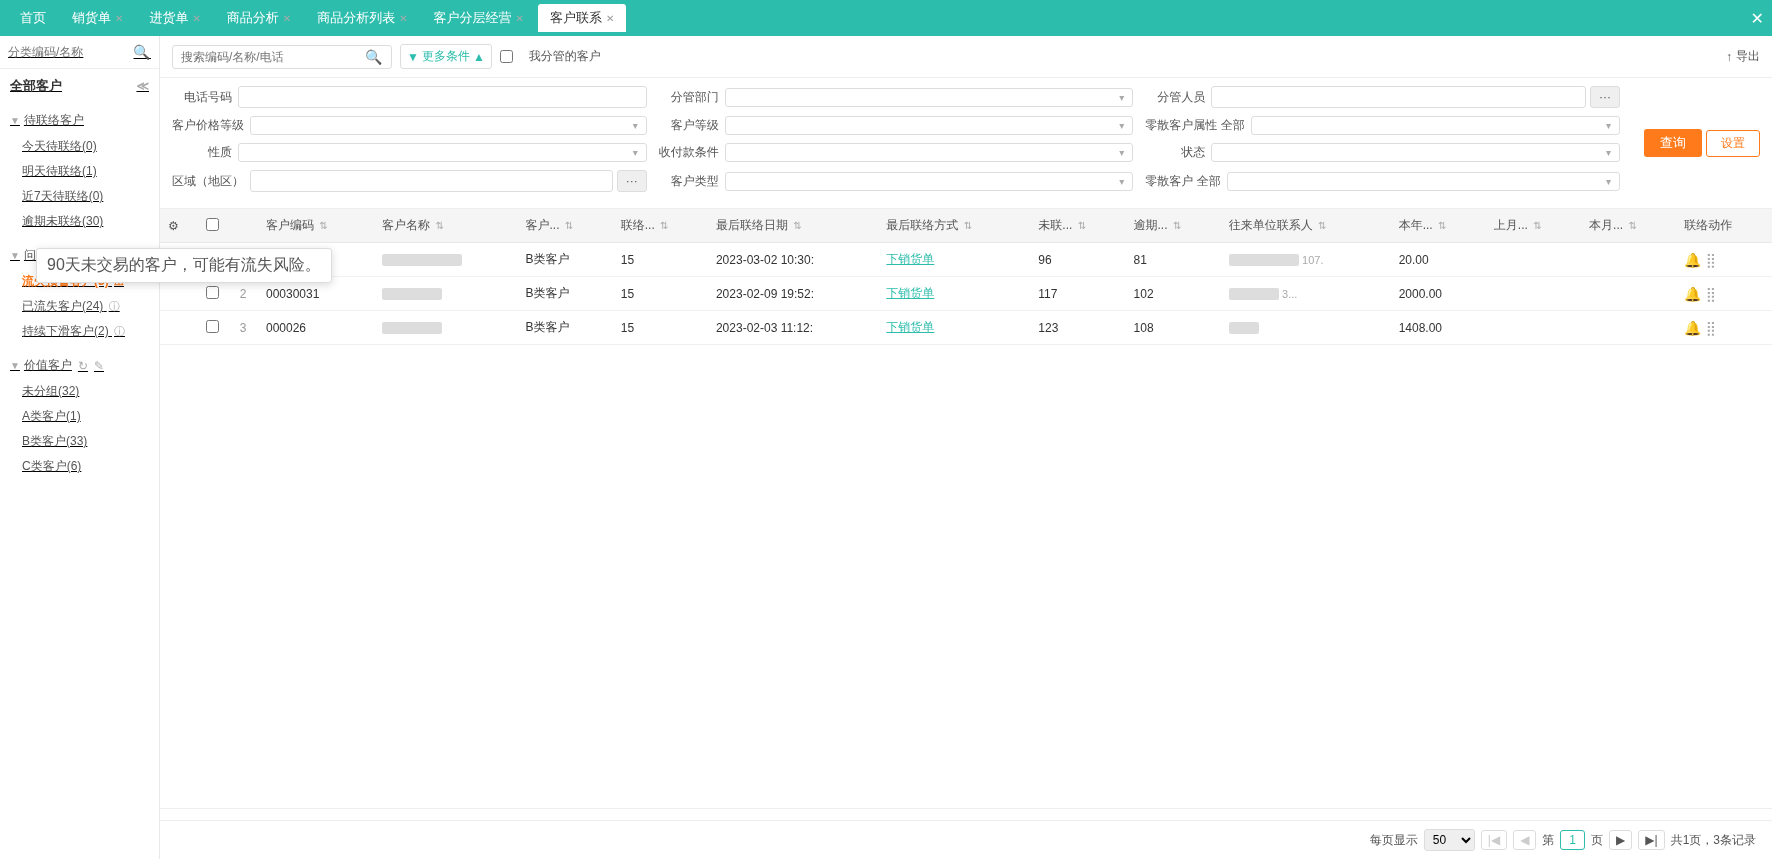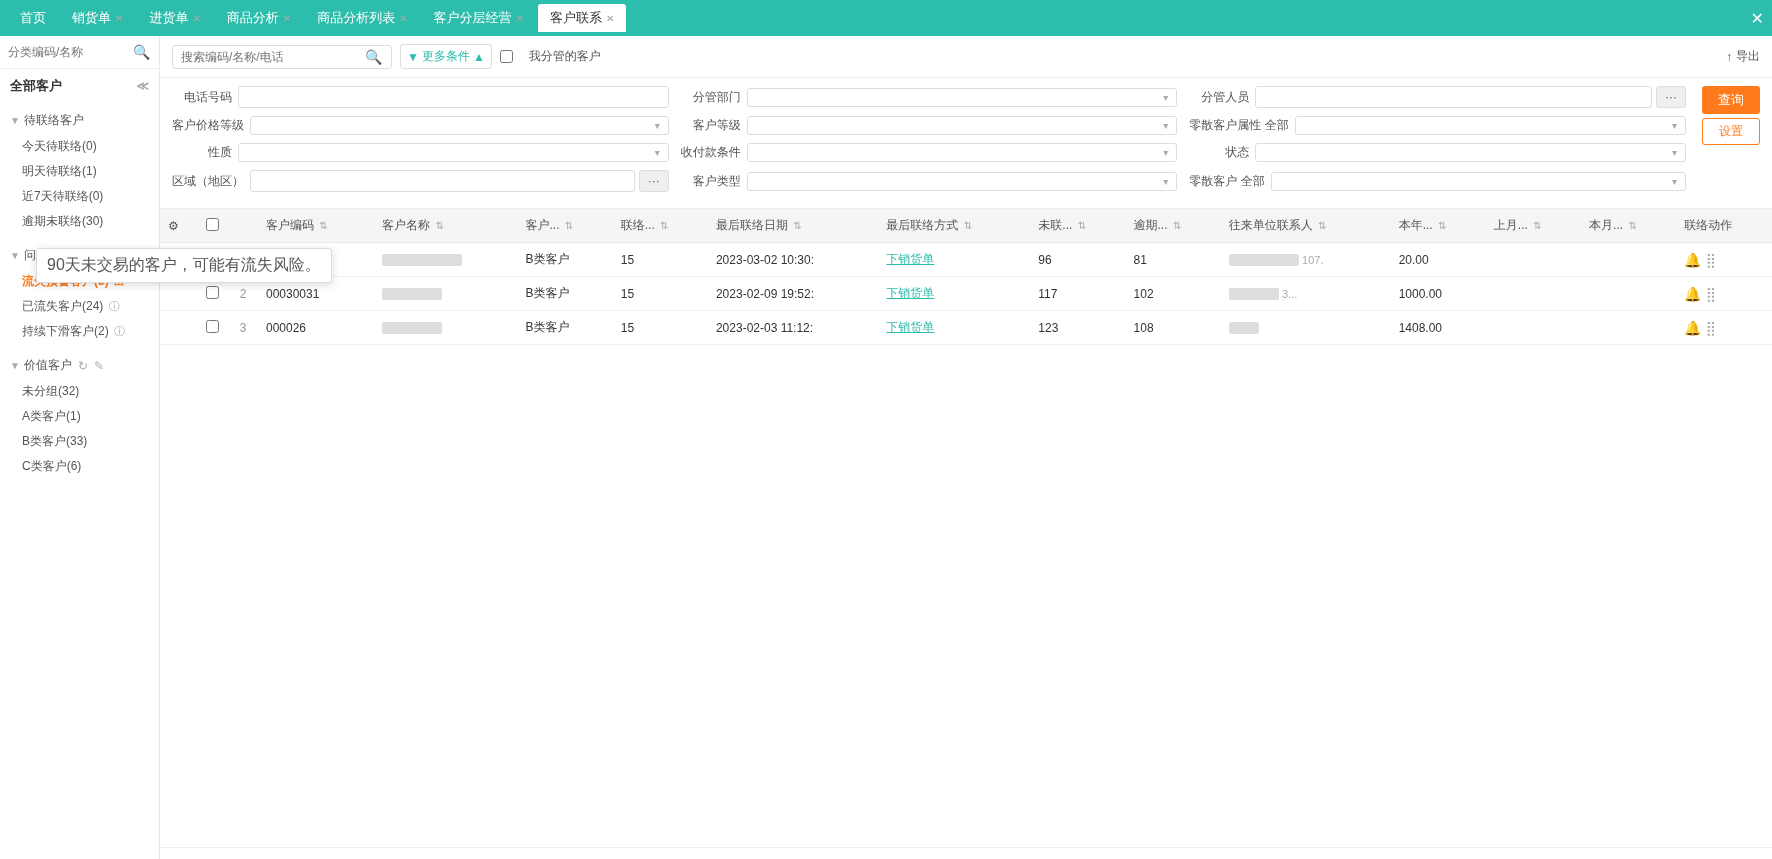"分类编码/名称" .sidebar { text-decoration: none -> underline }
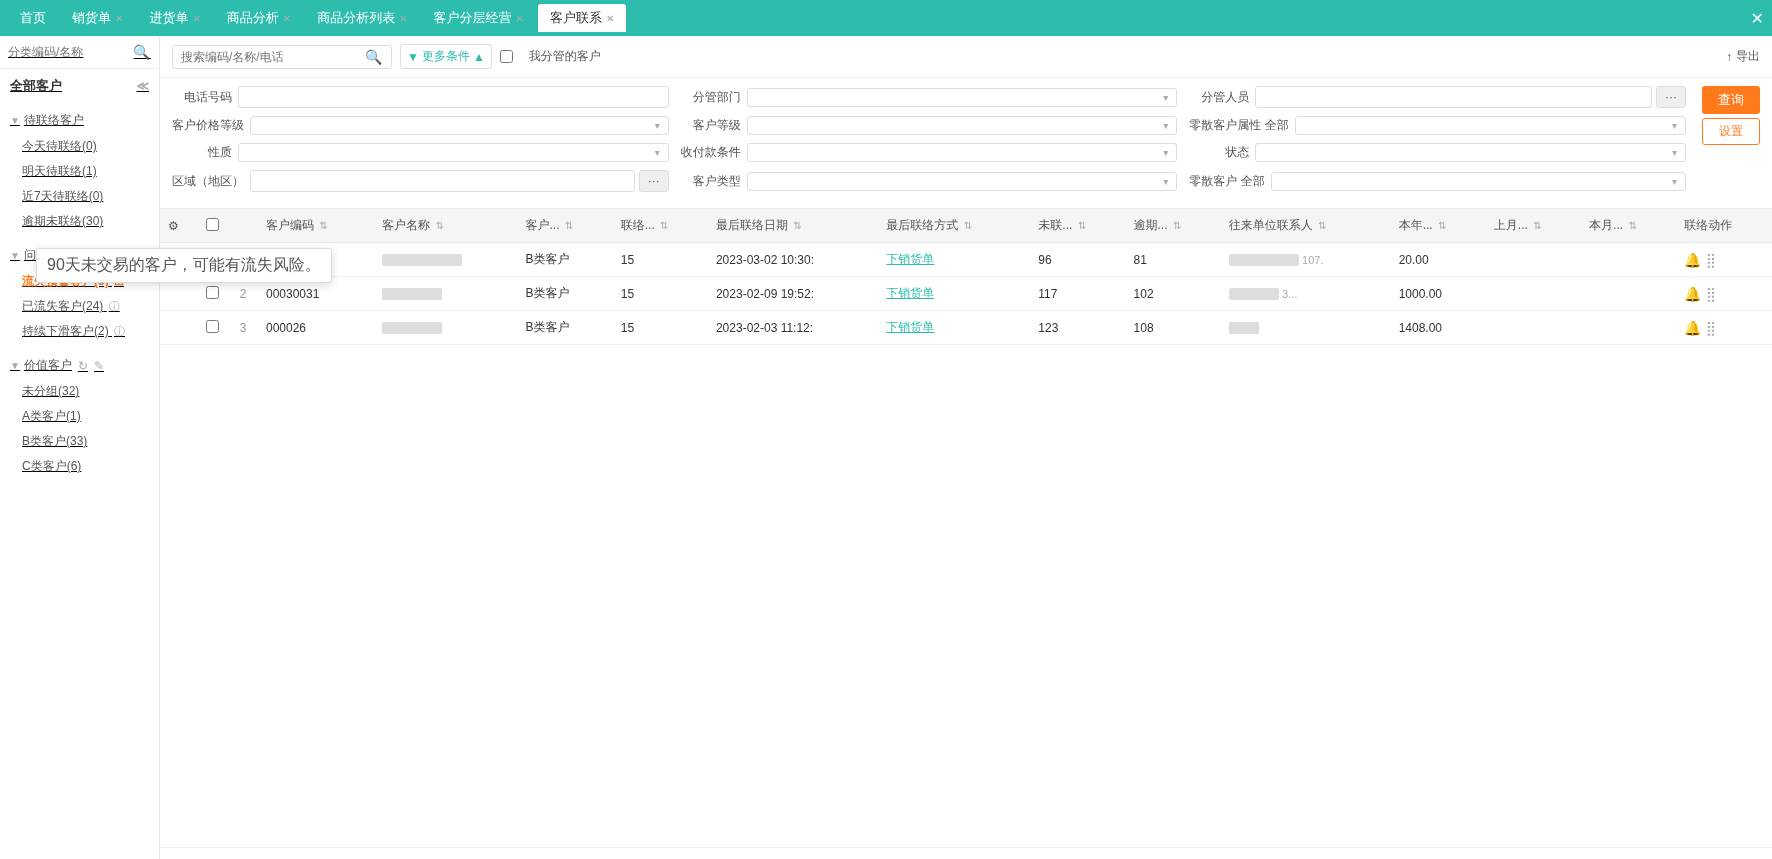"电话号码" div { gap: 8px -> 16px }
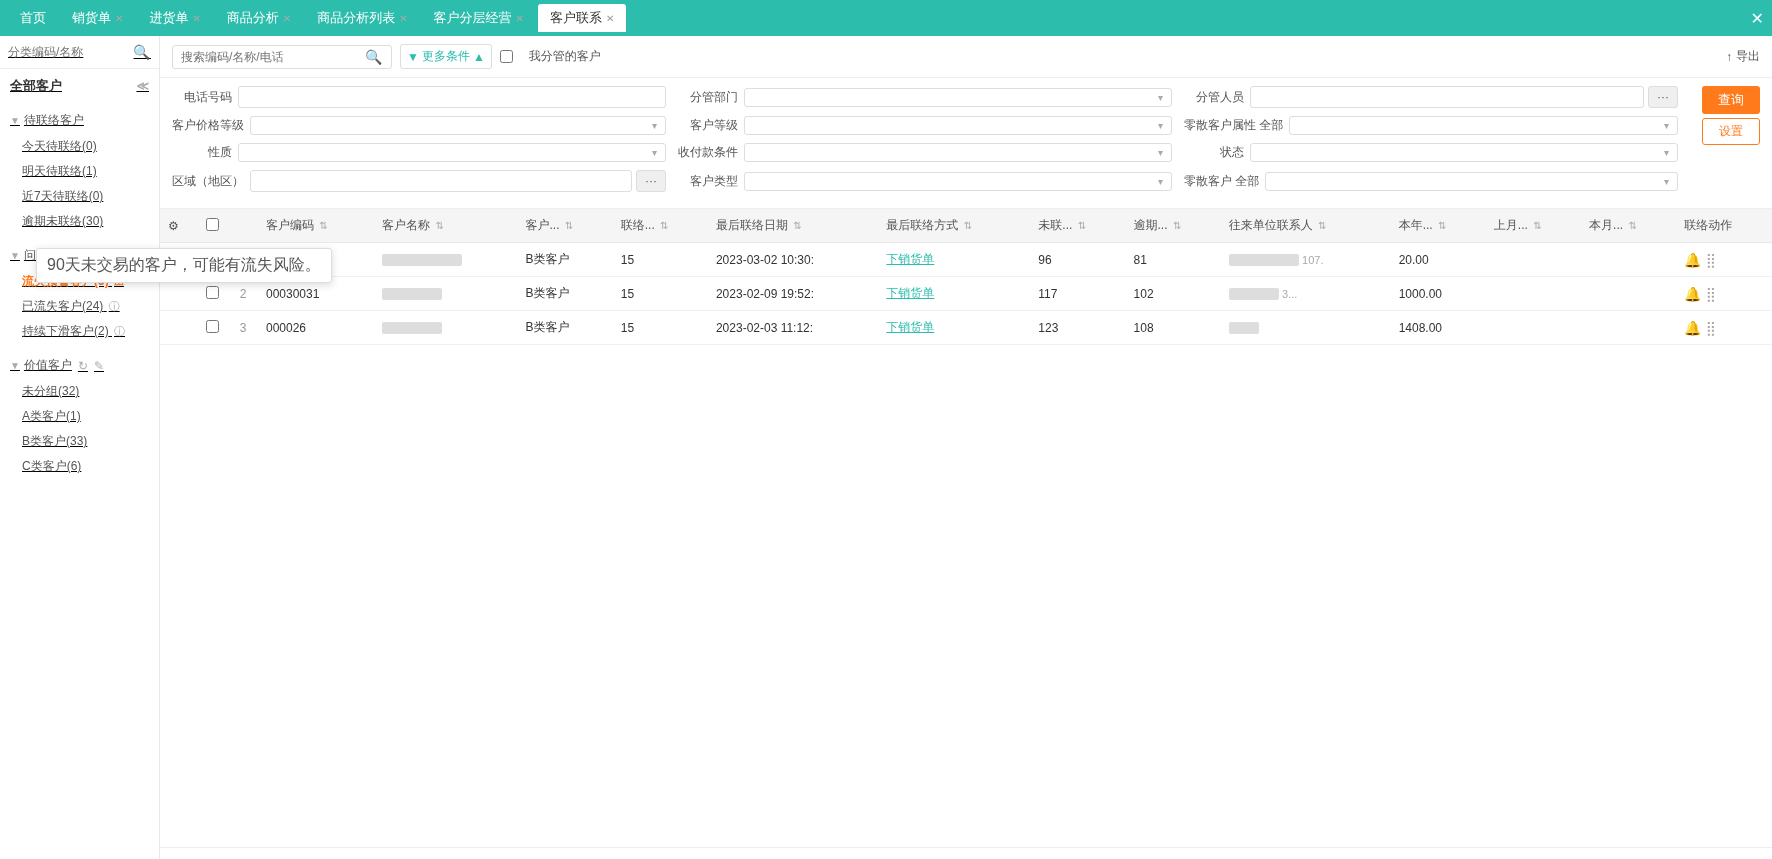"查询" .btn-group-right { align-items: none -> center; flex-direction: column -> row }
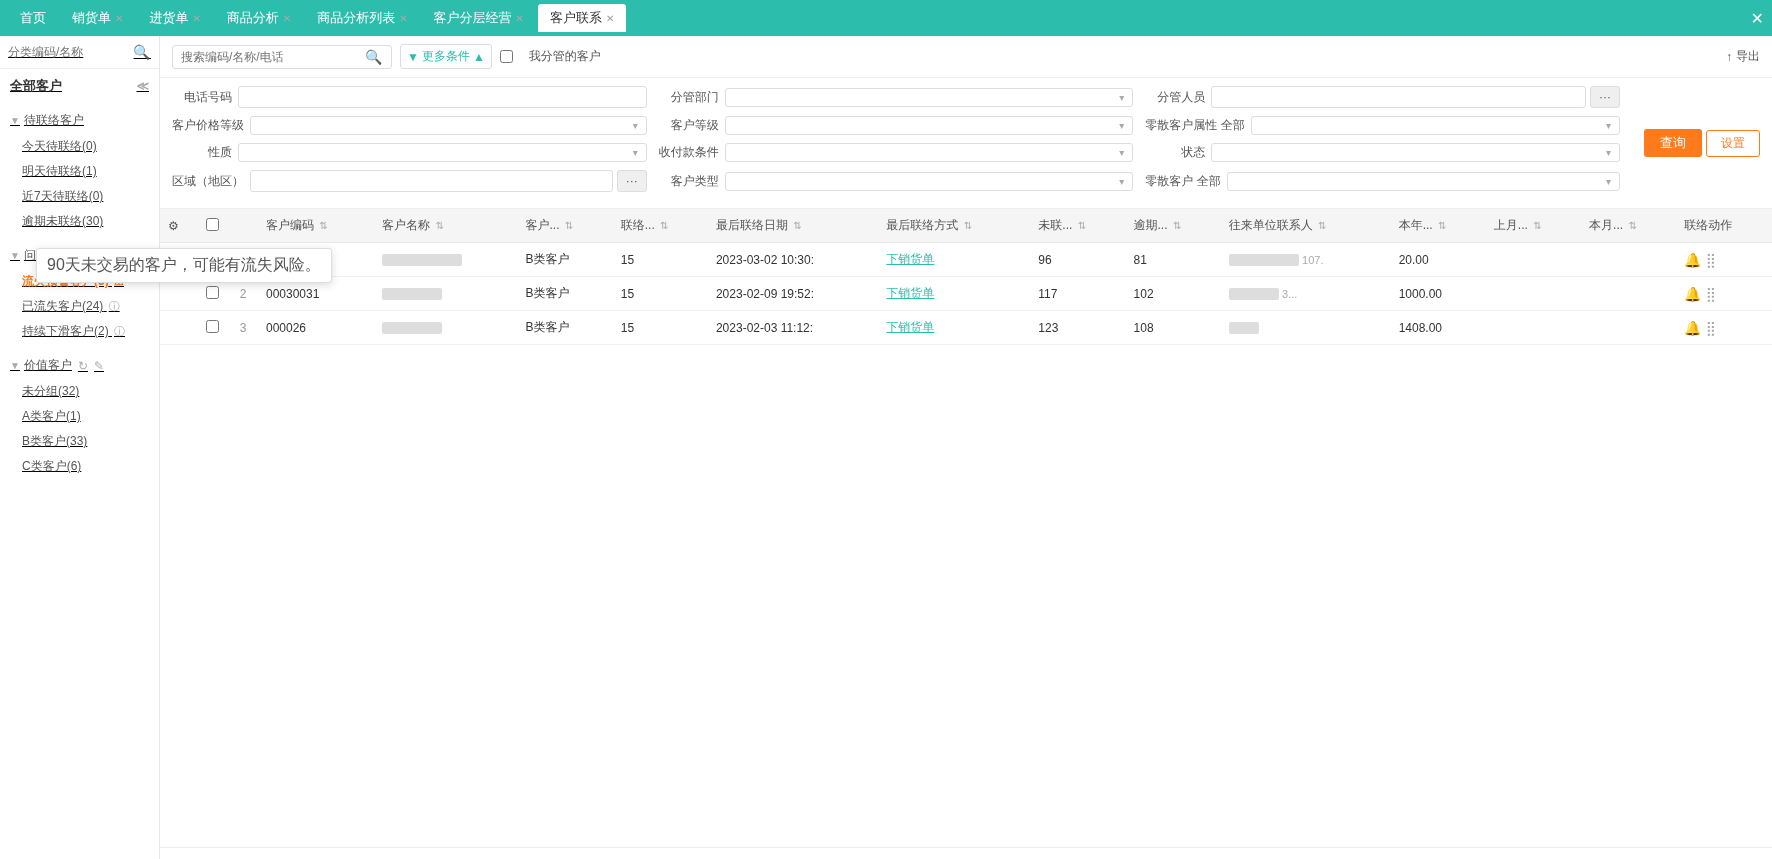"1000.00" td { text: 1000.00 -> 2000.00 }
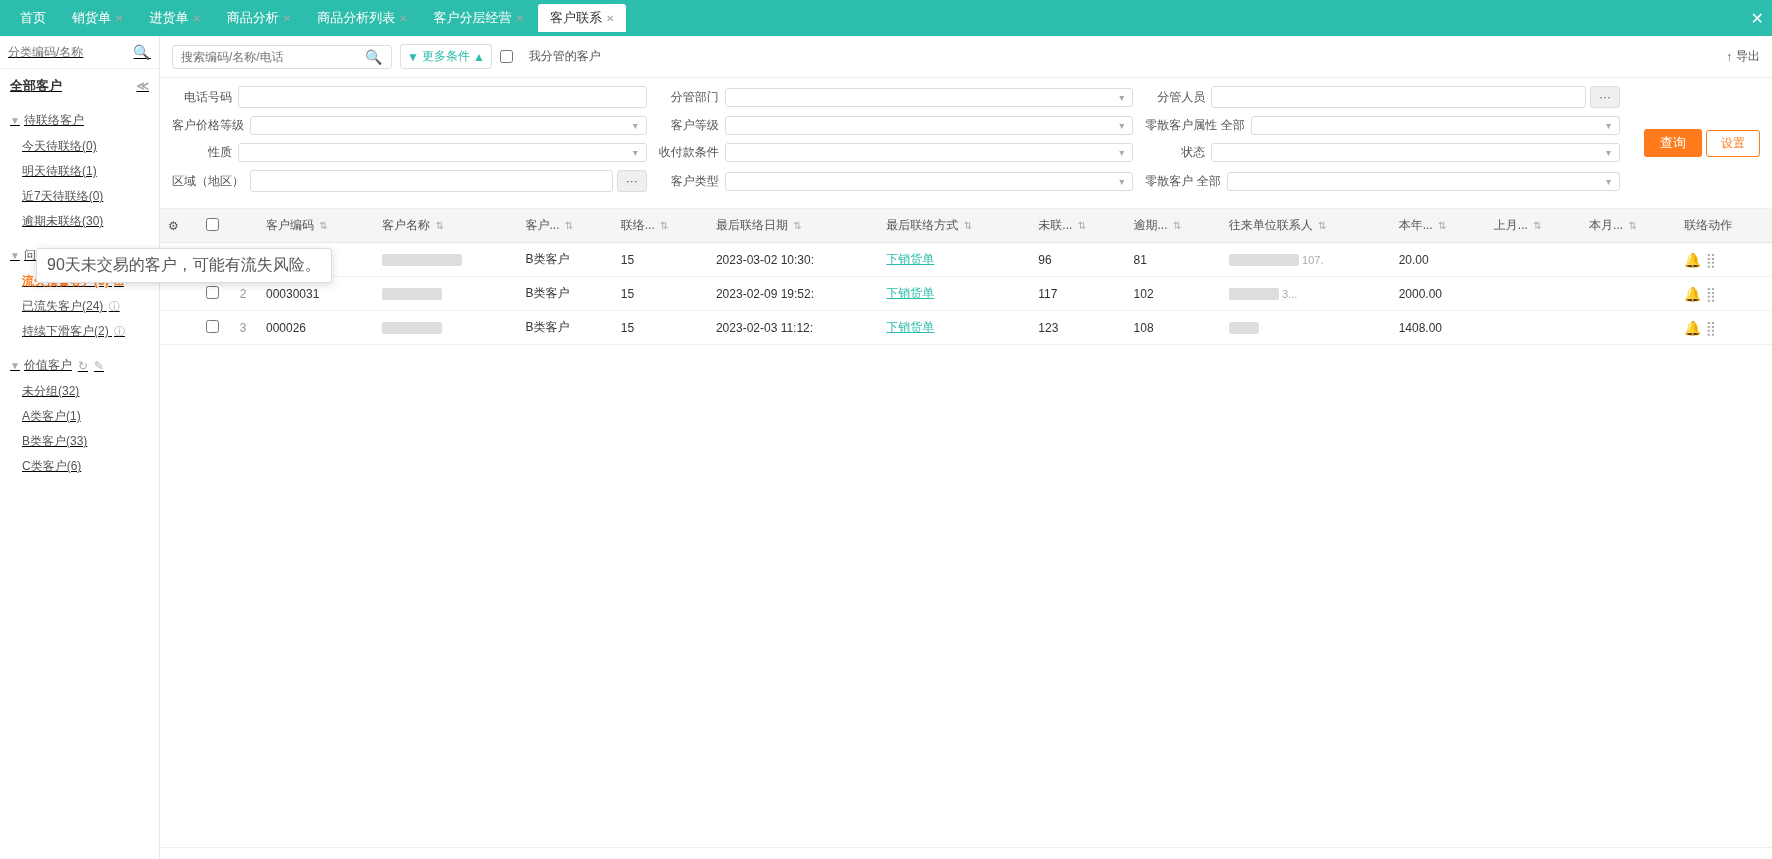"每页显示" div.pagination { html: none -> <div> <span>每页显示</span> <select> <option>50</option> <option>100</option> <option>200</option> </select> <button>|◀</button> <button>◀</button> <span>第</span> <span>1</span> <span>页</span> <button>▶</button> <button>▶|</button> <span>共1页，3条记录</span> </div> }
